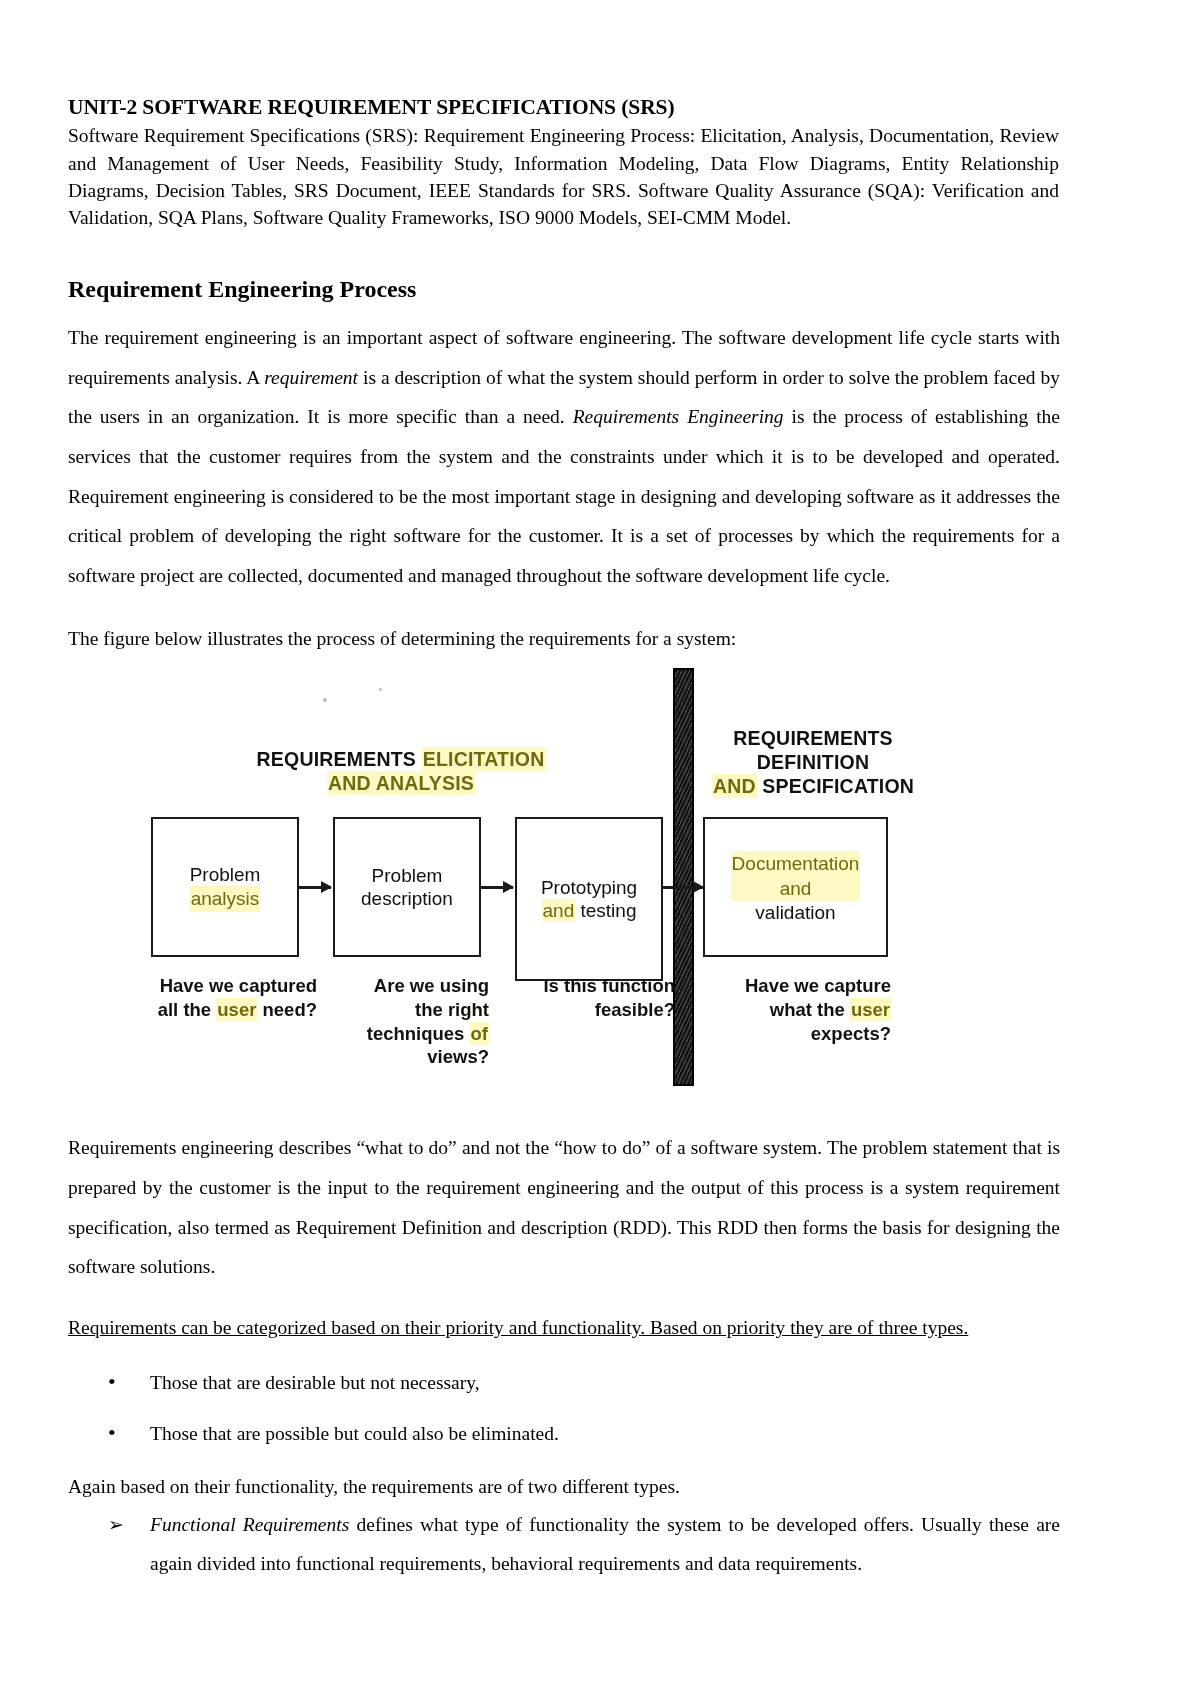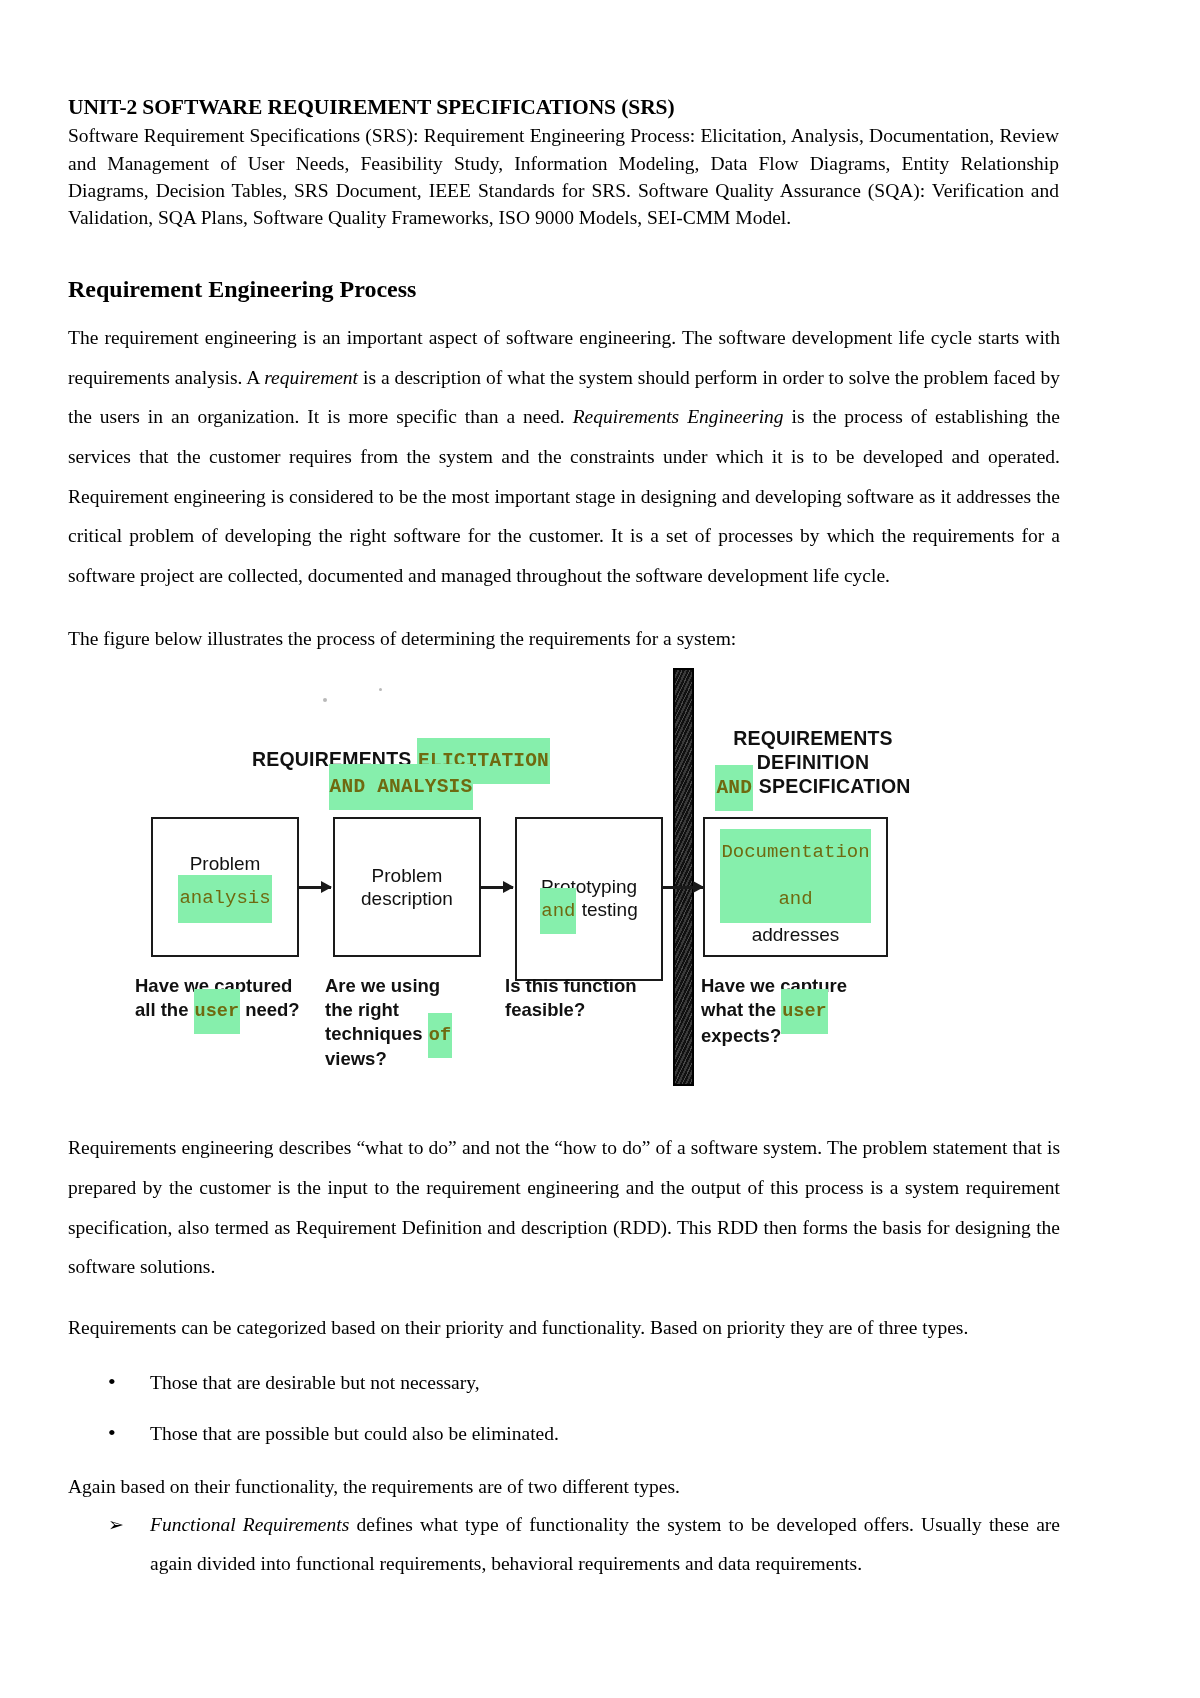"ELICITATION" .hl { background: #86efac -> #fef9c3; font-family: Liberation Mono, monospace -> none; padding: 12px 1px -> 1px 1px }
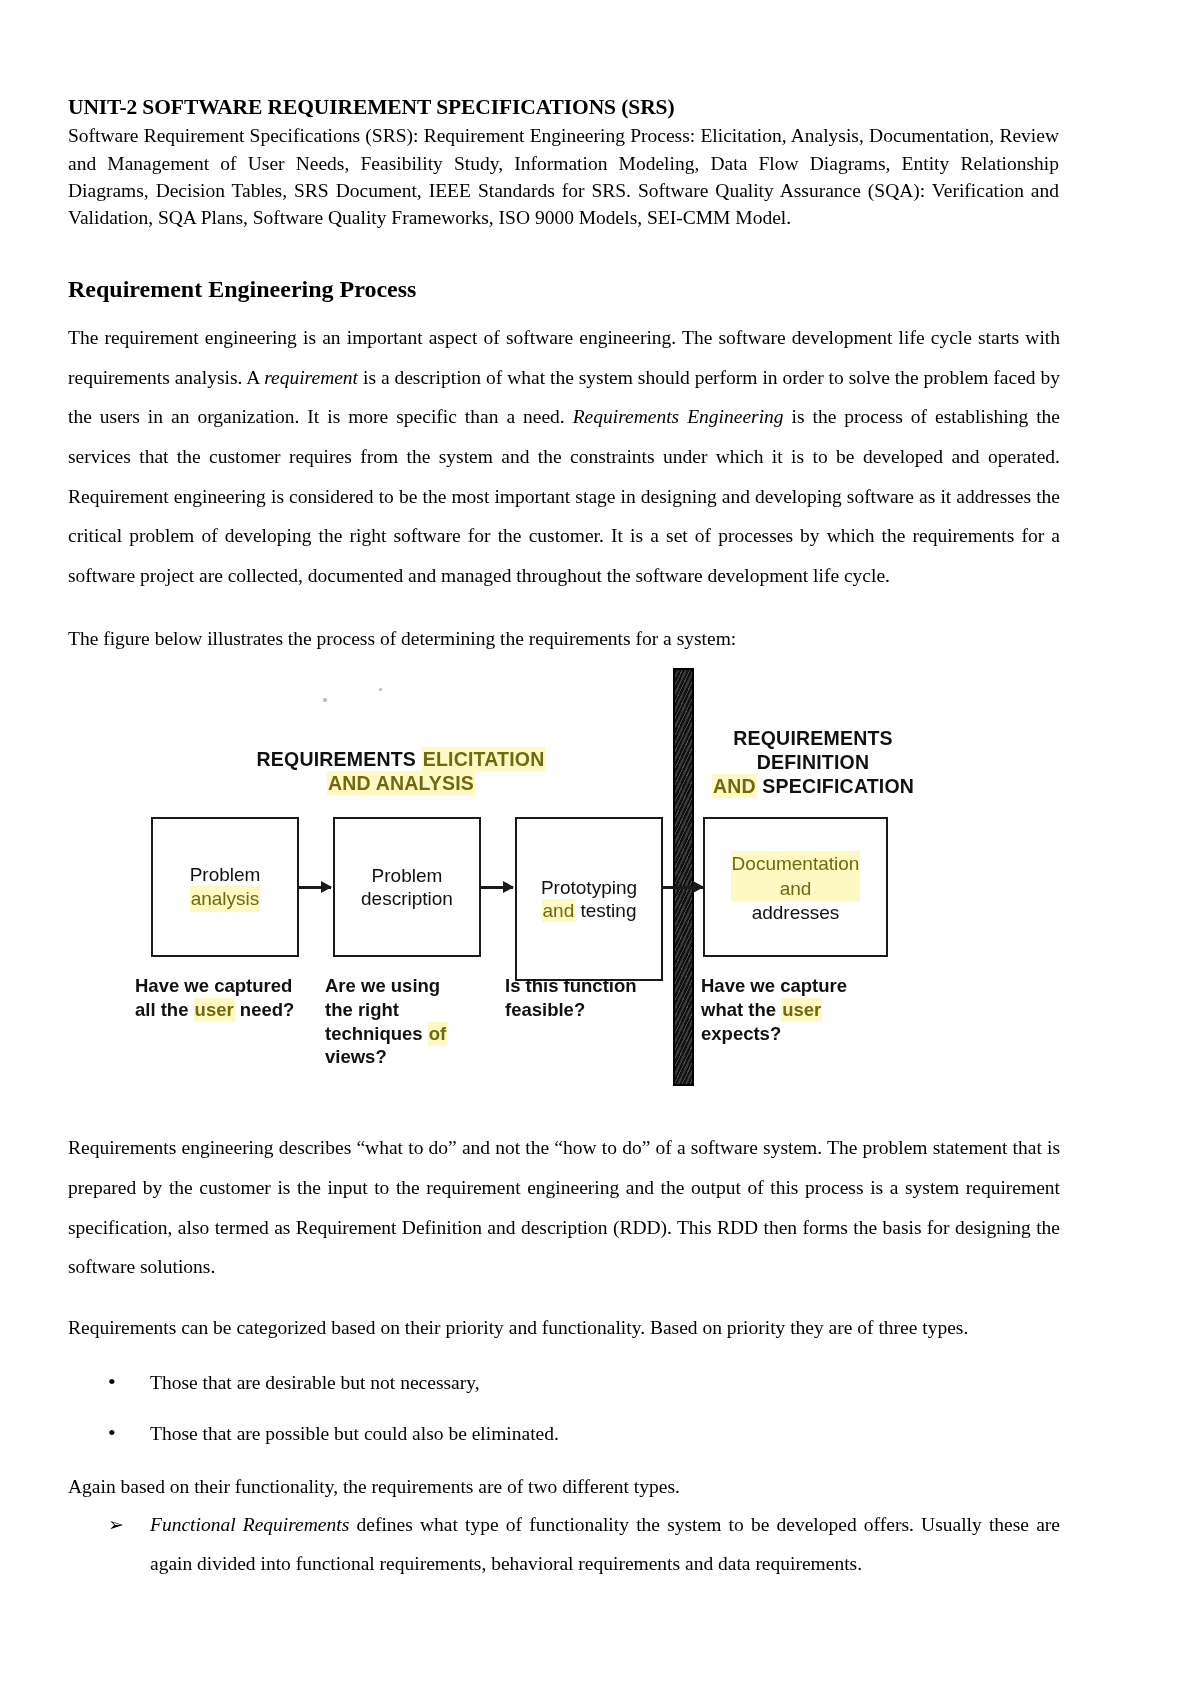"addresses" span.l { text: addresses -> validation }
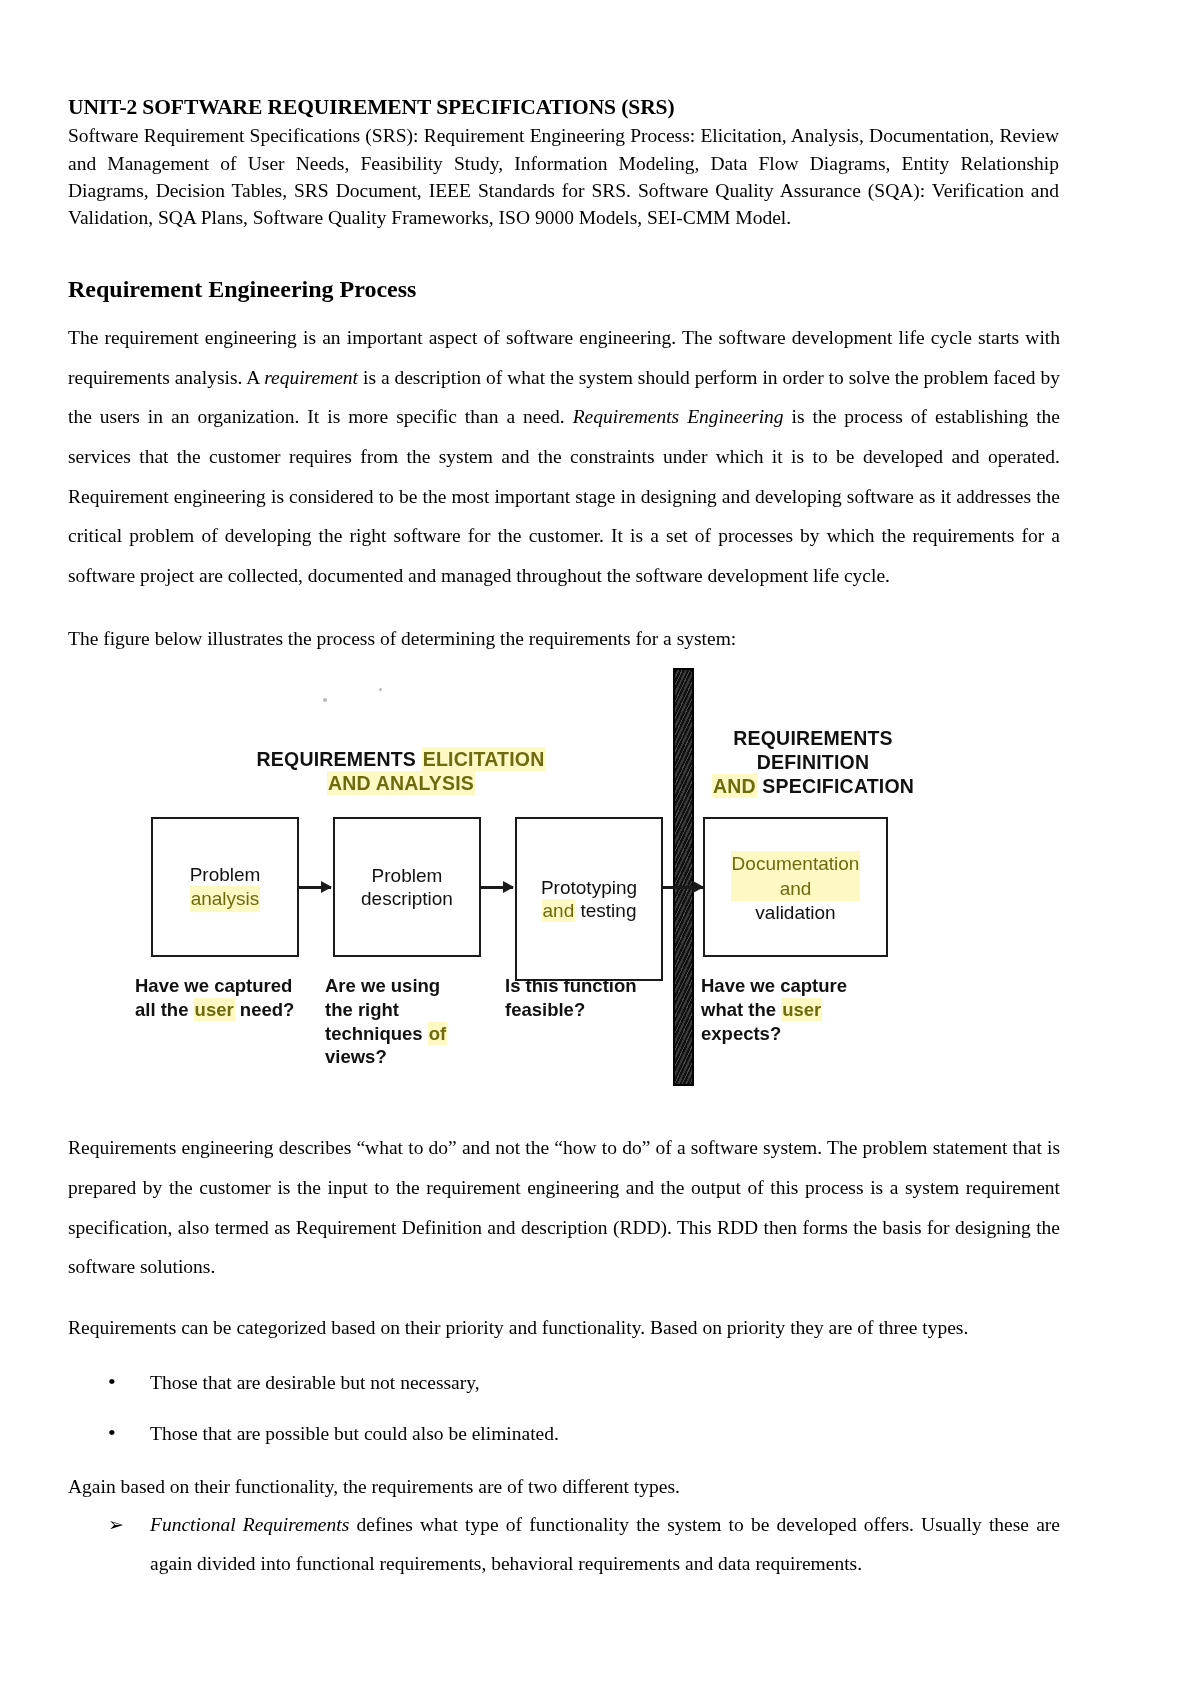"Have we captured" .qtext { text-align: left -> right }
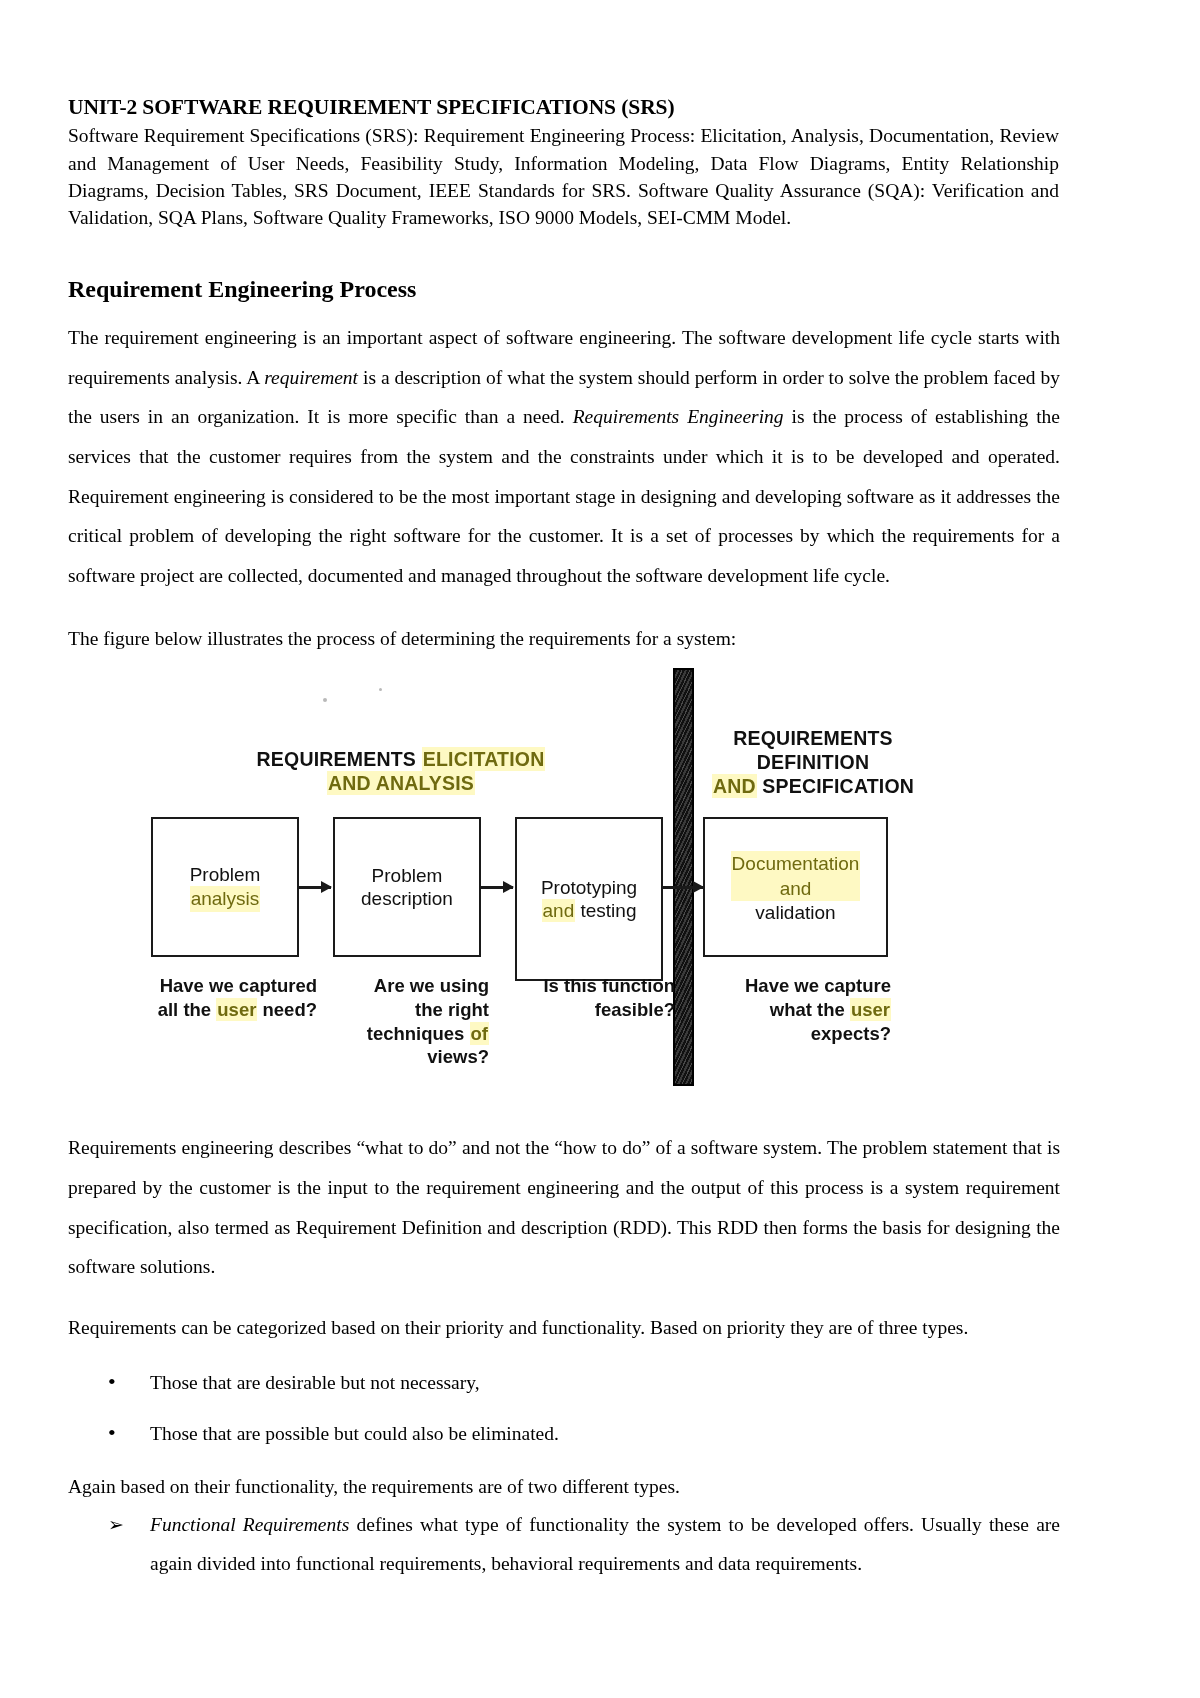"Requirements can be categorized based" .body-para.tight { text-decoration: none -> underline }
